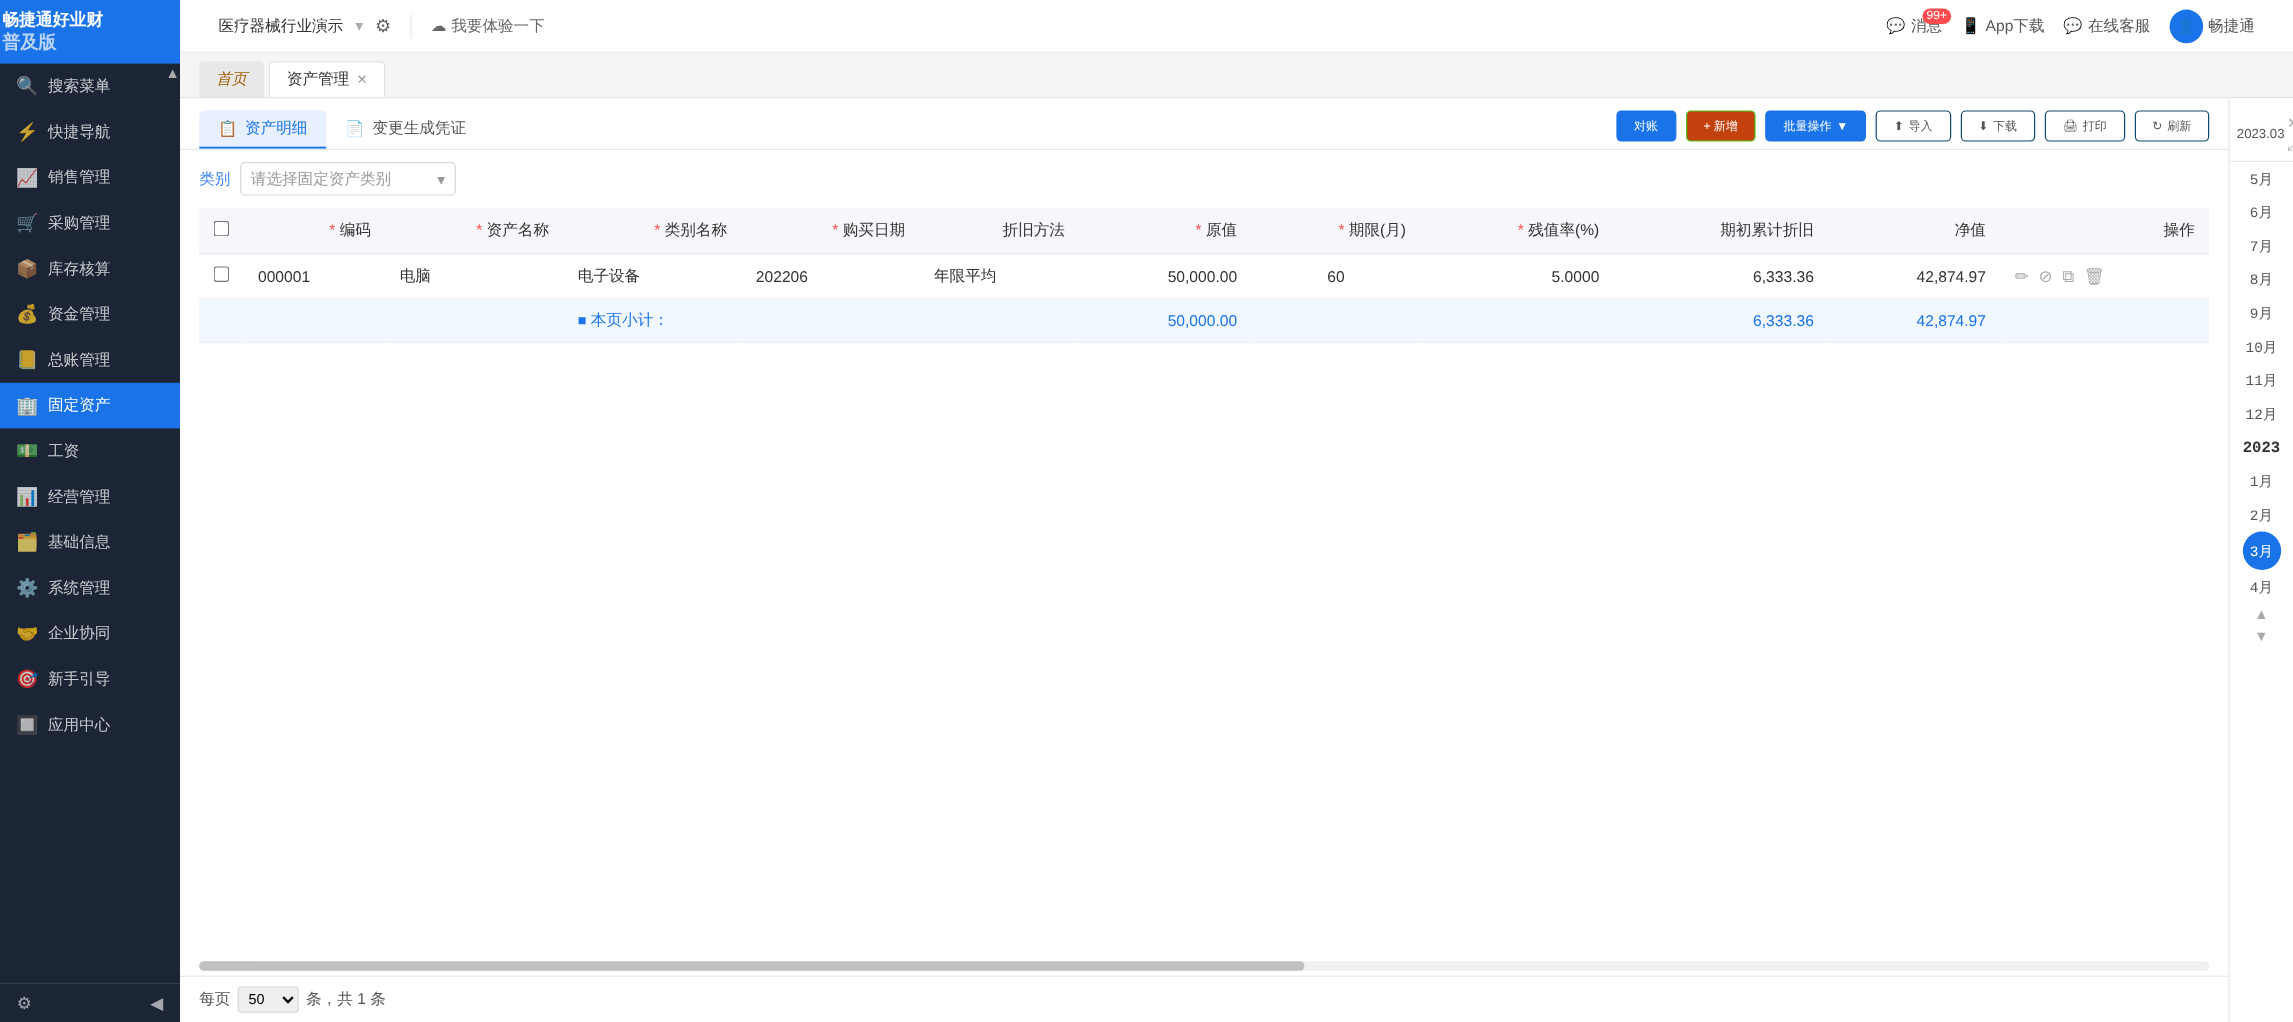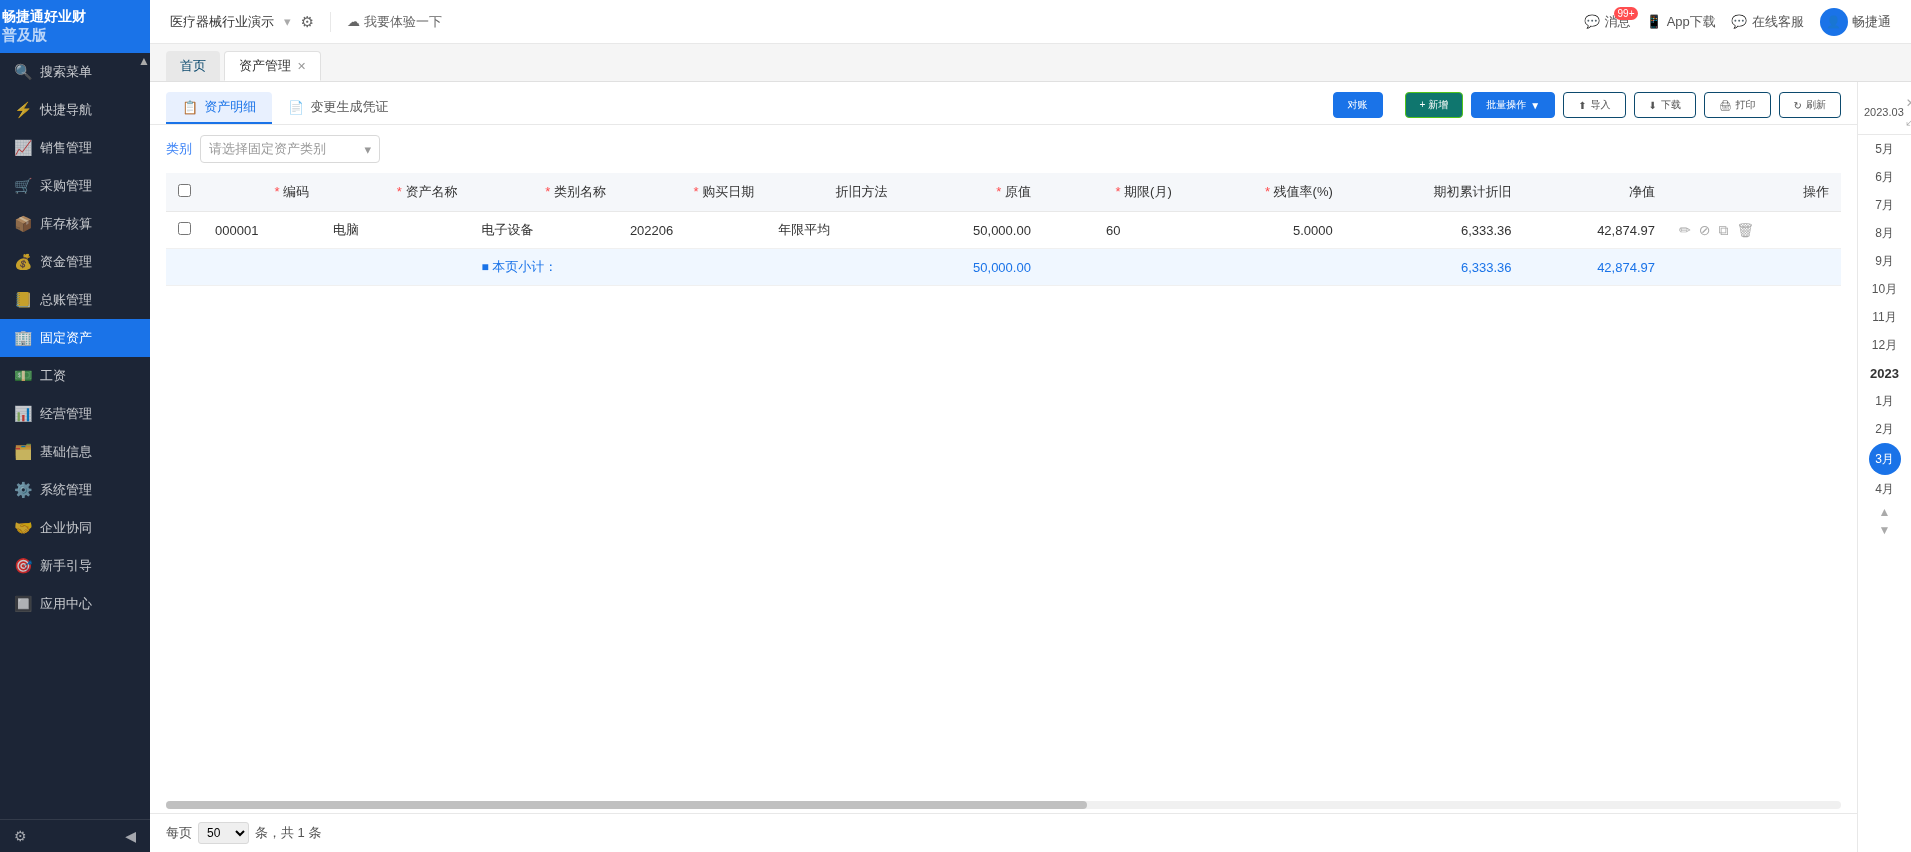"医疗器械行业演示" .topbar { padding: 0 20px -> 0 32px }
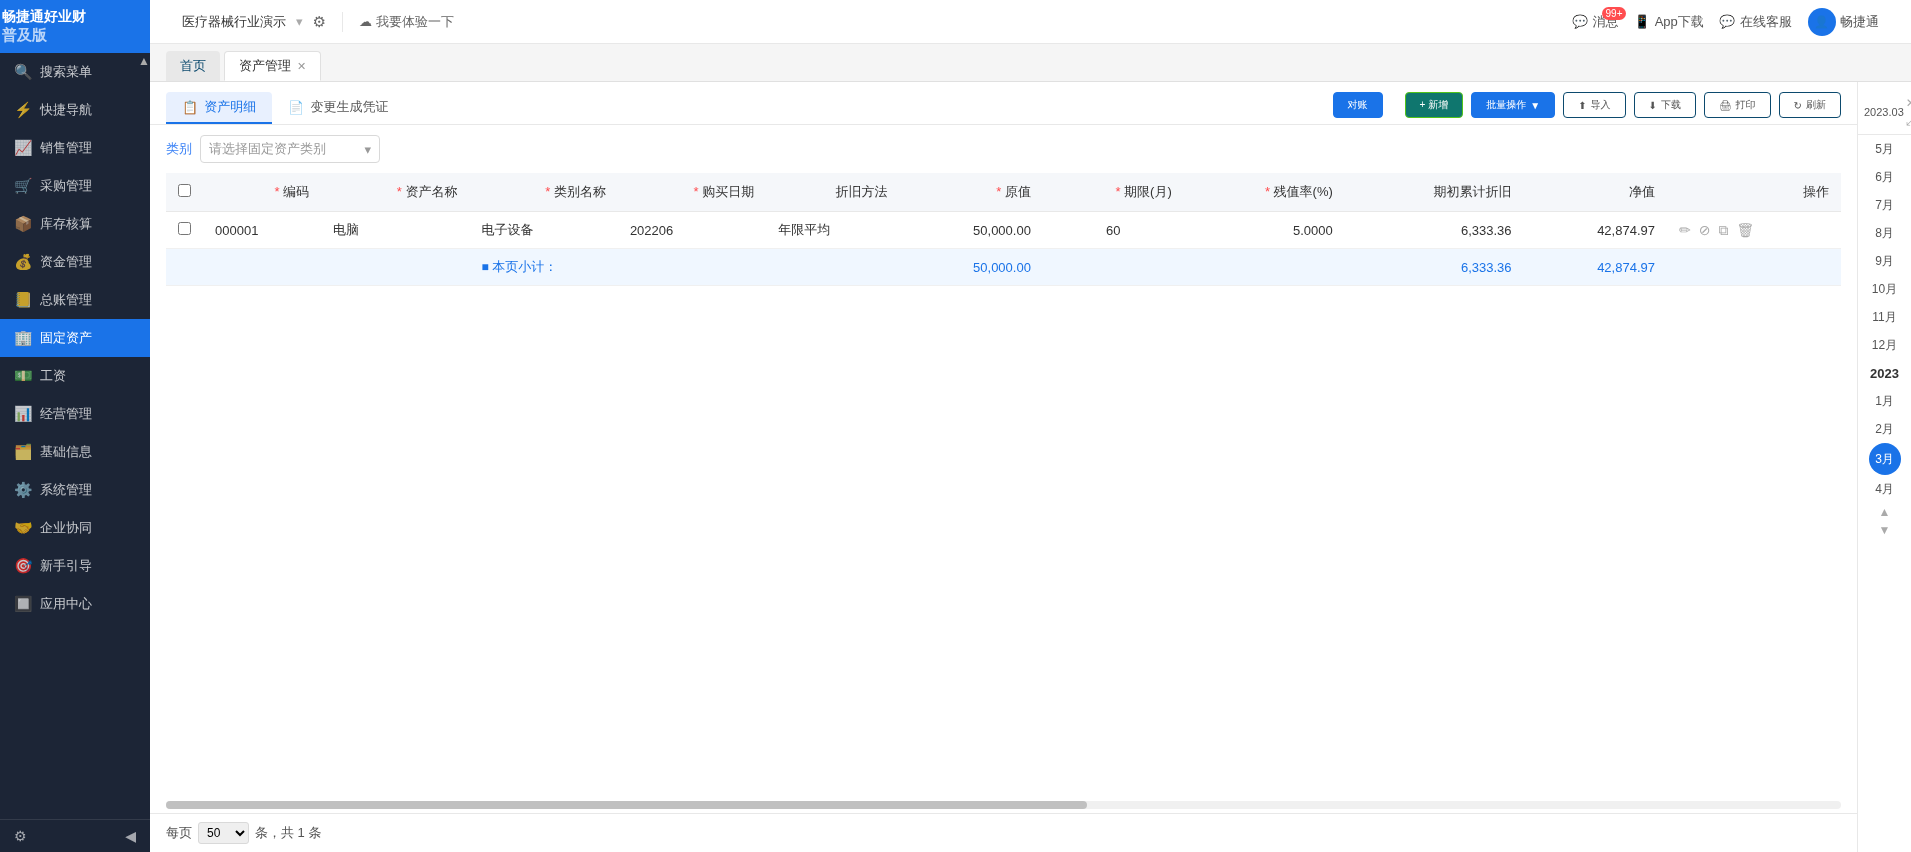"首页" .tab-home { color: #0c4a6e -> #a16207; font-style: none -> italic }
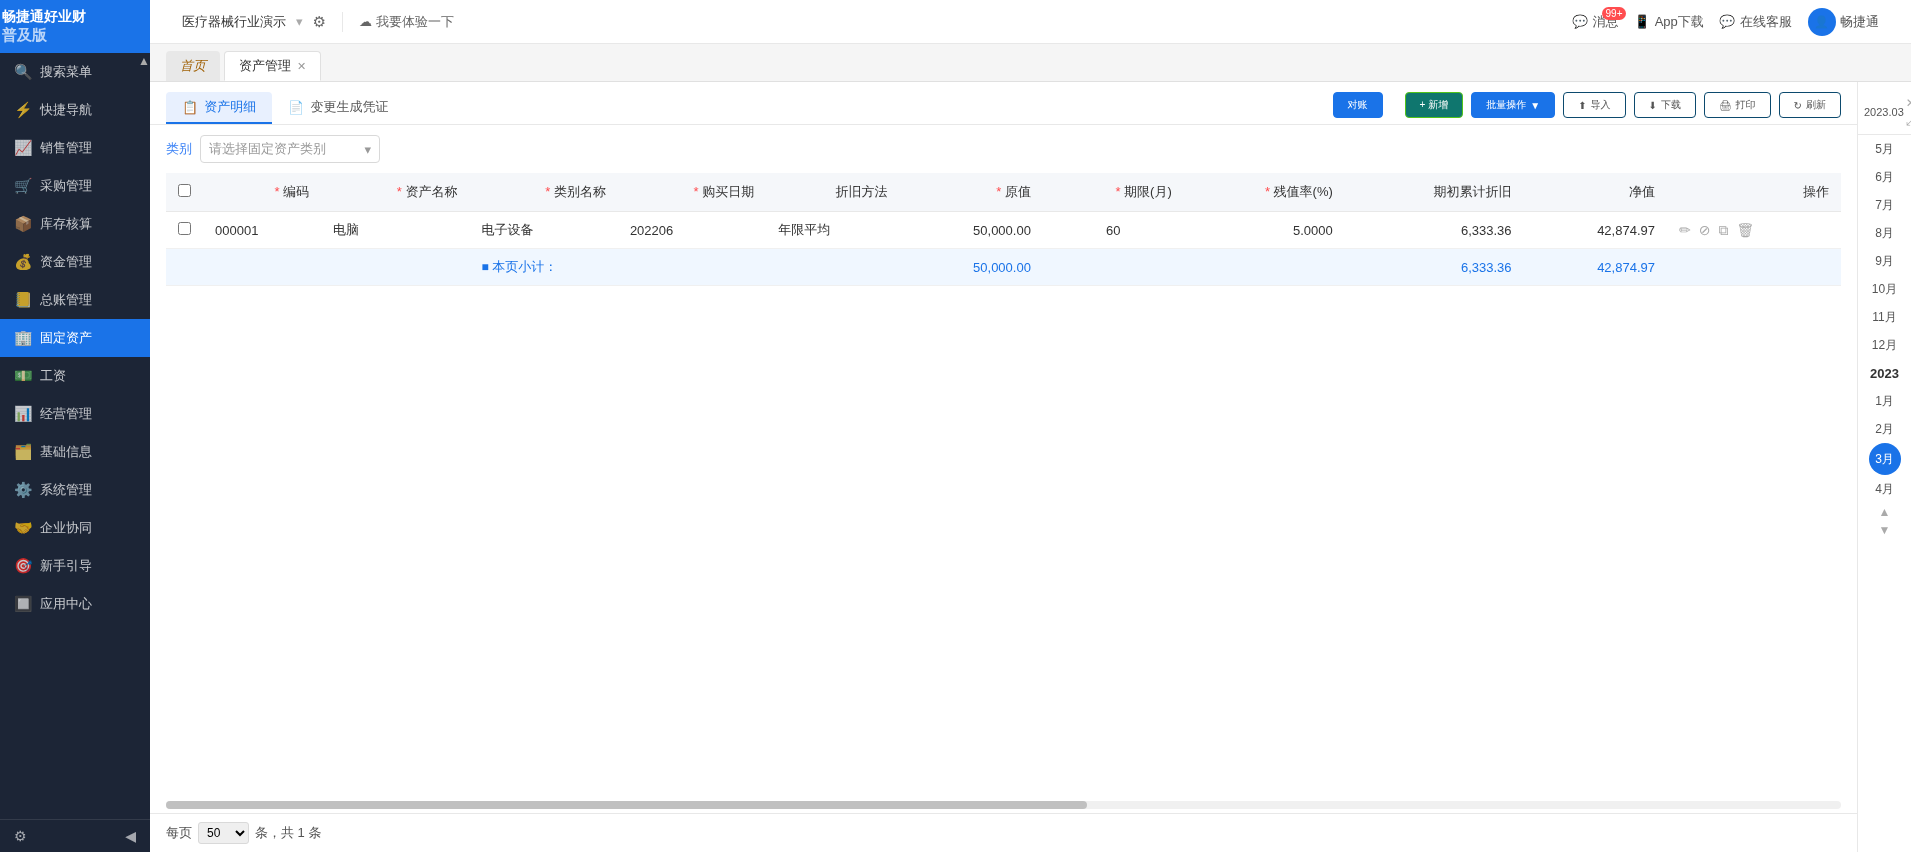"+ 新增" .btn-green { background: #0f766e -> #c2410c; margin-left: 14px -> none }
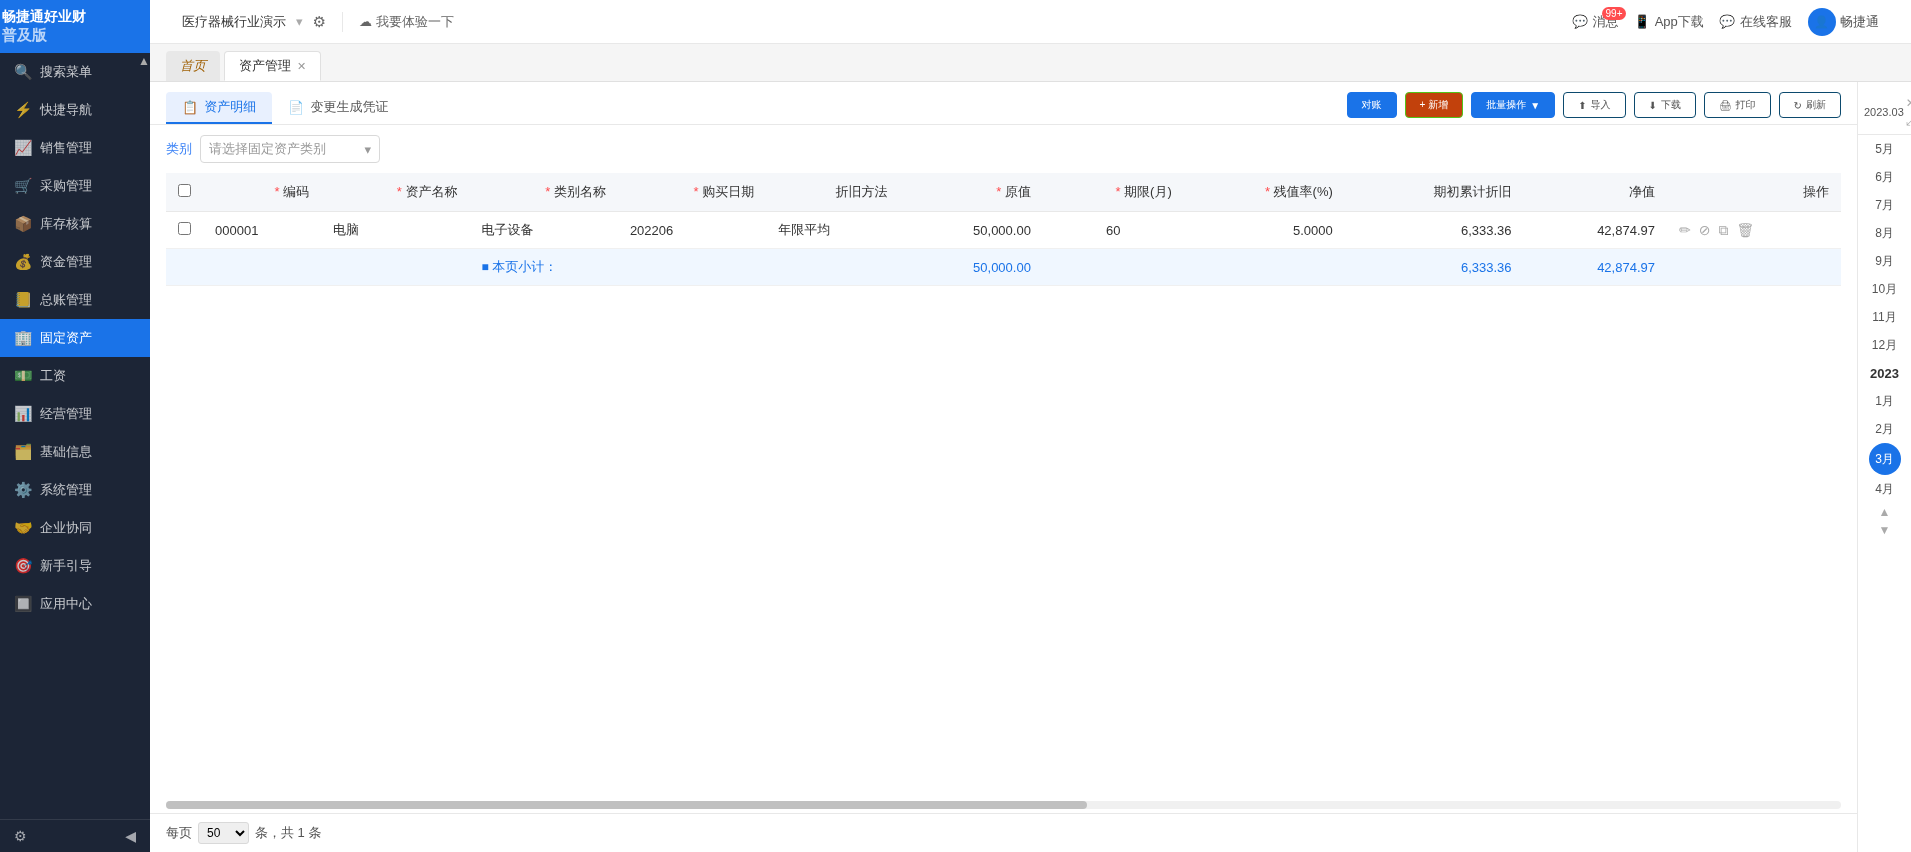"5月" .month-item { font-family: none -> Liberation Mono, monospace }
